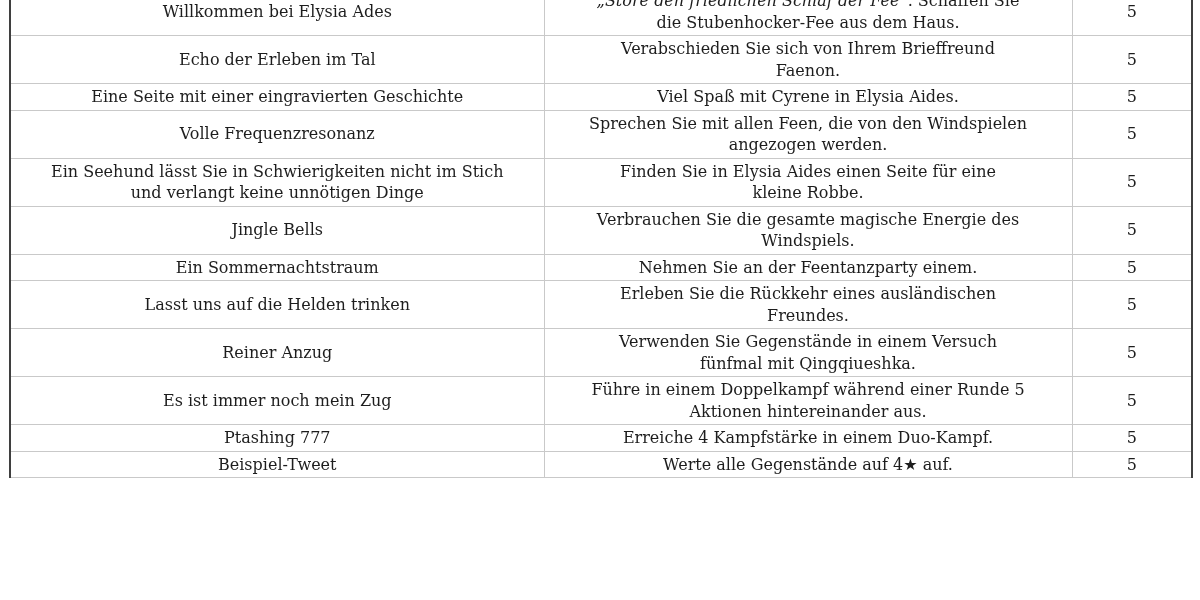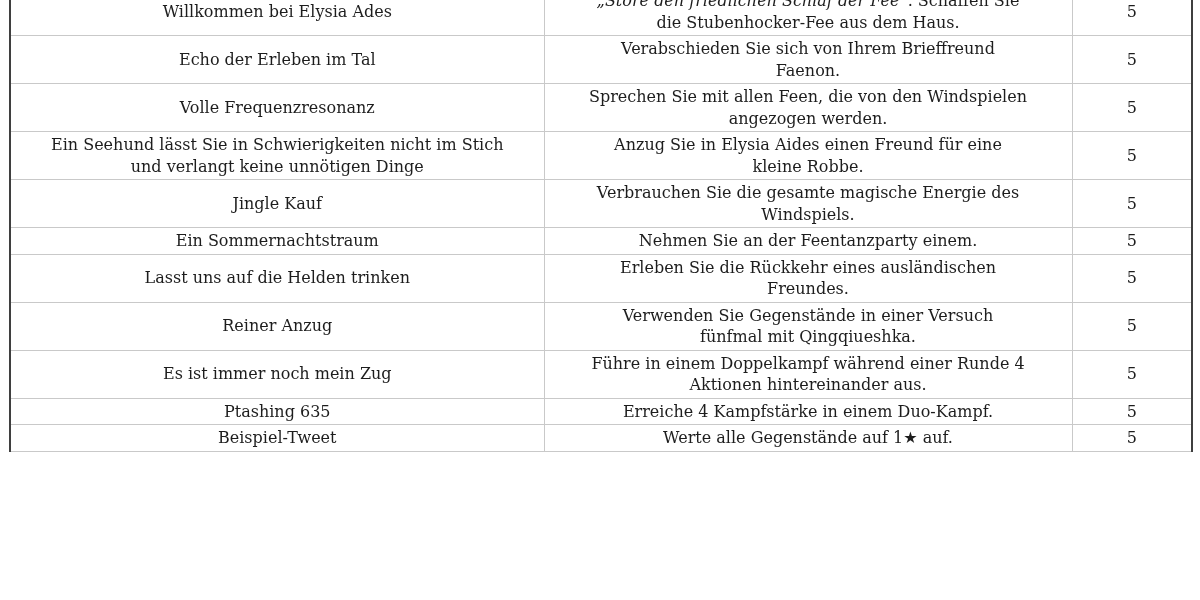"Eine Seite mit einer eingravierten" tr { html: none -> <tr> <td>Eine Seite mit einer eingravierten Geschichte</td> <td>Viel Spaß mit Cyrene in Elysia Aides.</td> <td>5</td> </tr> }
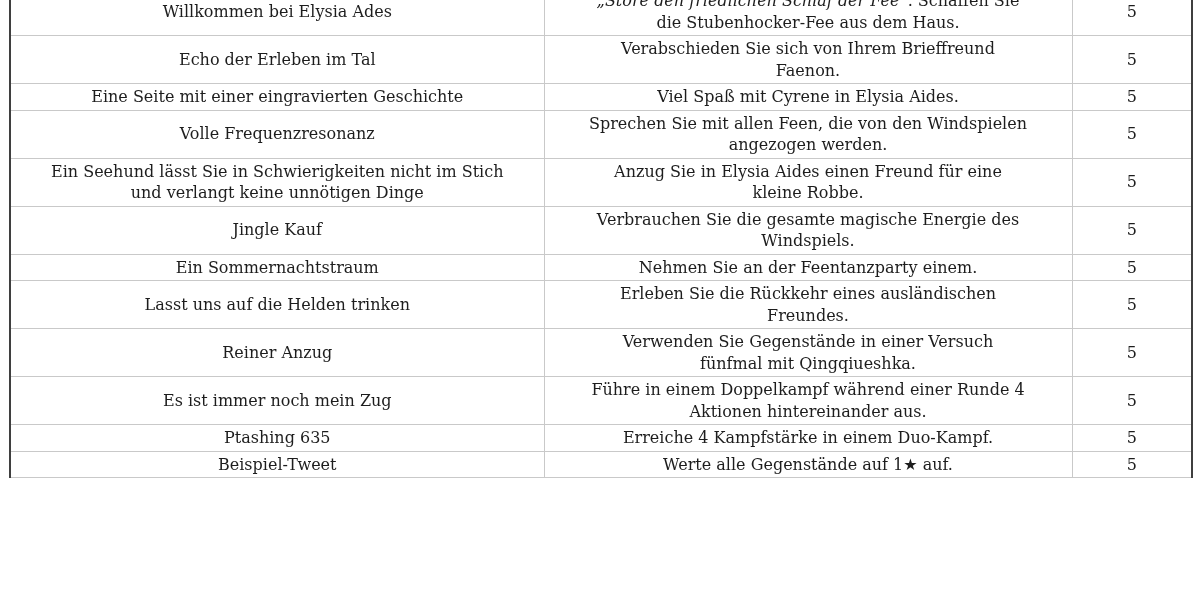"Anzug Sie in Elysia Aides" td.desc-cell { text: Anzug Sie in Elysia Aides einen Freund -> Finden Sie in Elysia Aides einen Seite }
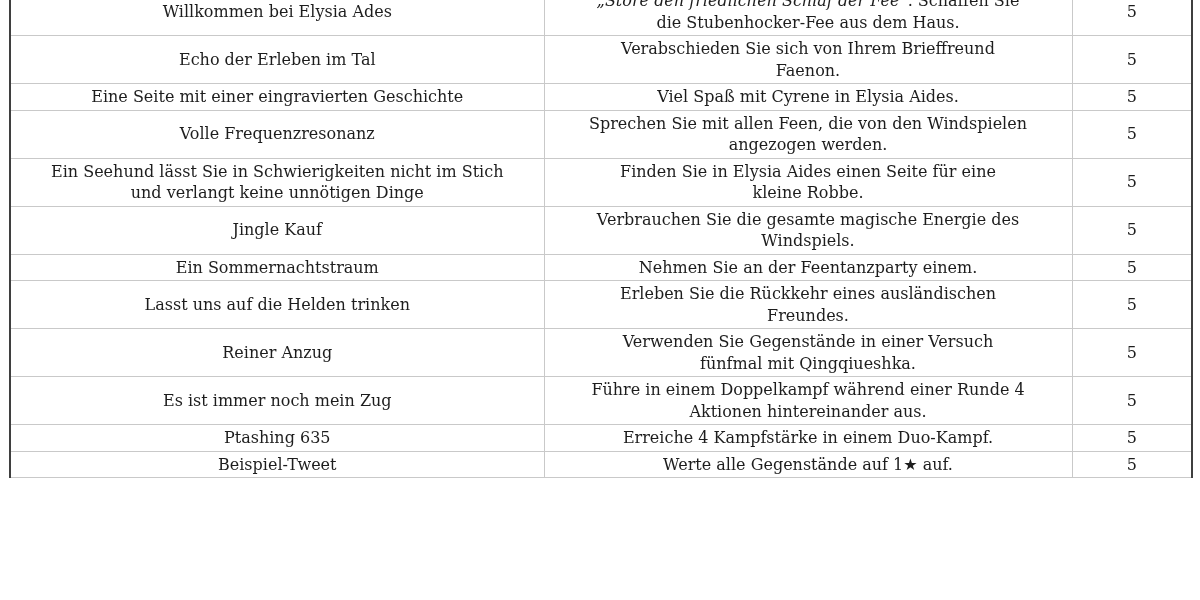"Jingle Kauf" td.name-cell { text: Kauf -> Bells }
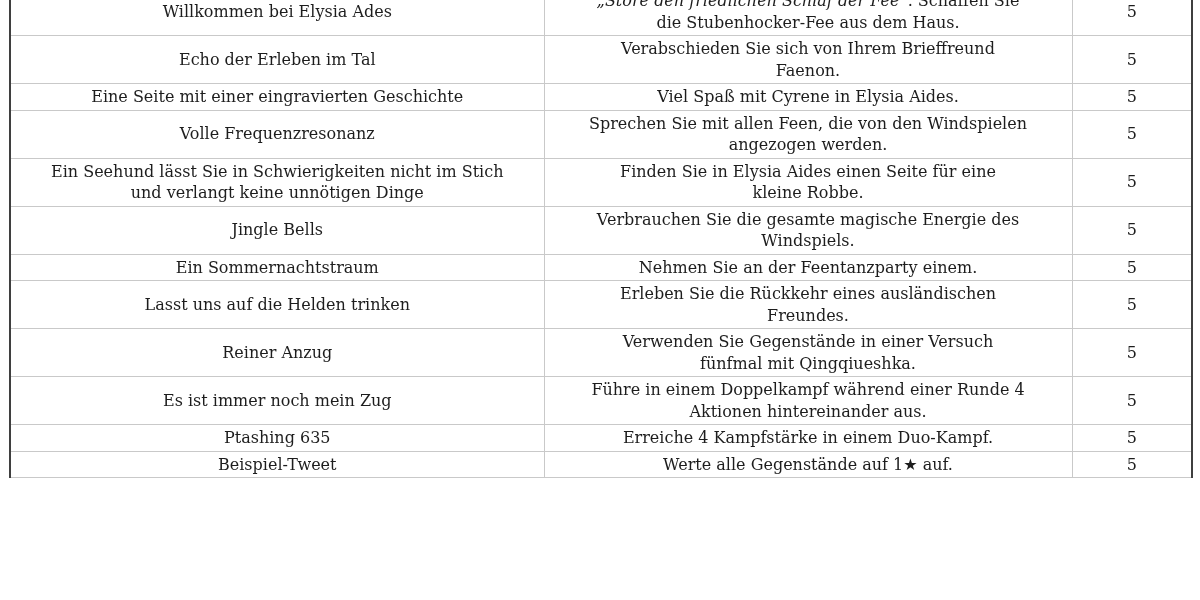"Verwenden Sie Gegenstände in einer" td.desc-cell { text: einer -> einem }
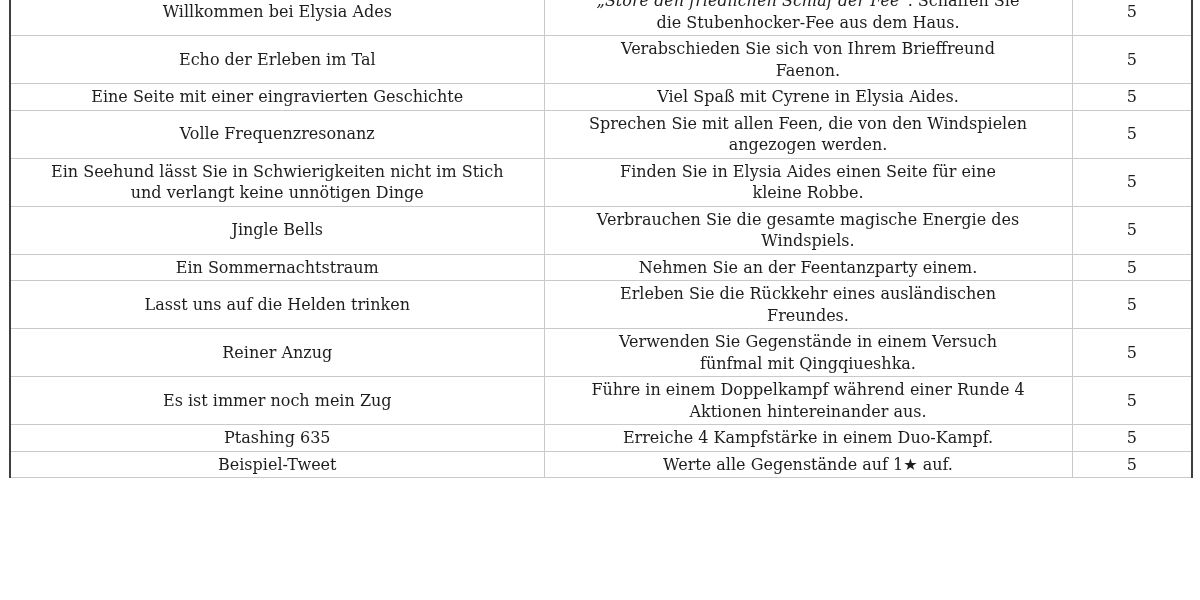"Führe in einem Doppelkampf während" td.desc-cell { text: 4 -> 5 }
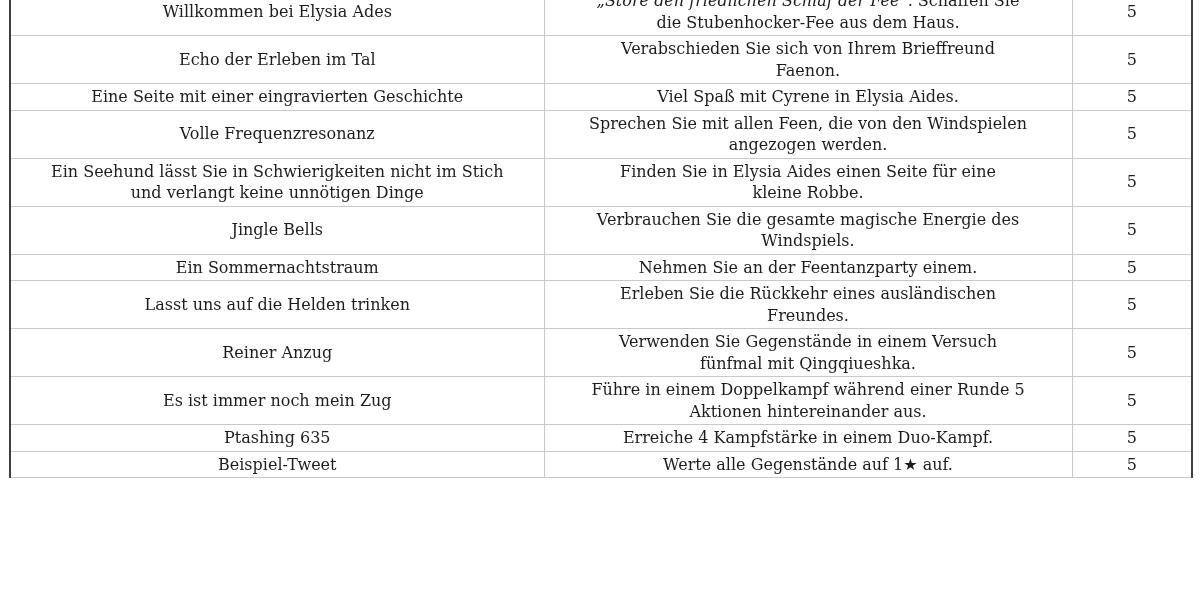"Ptashing 635" td.name-cell { text: 635 -> 777 }
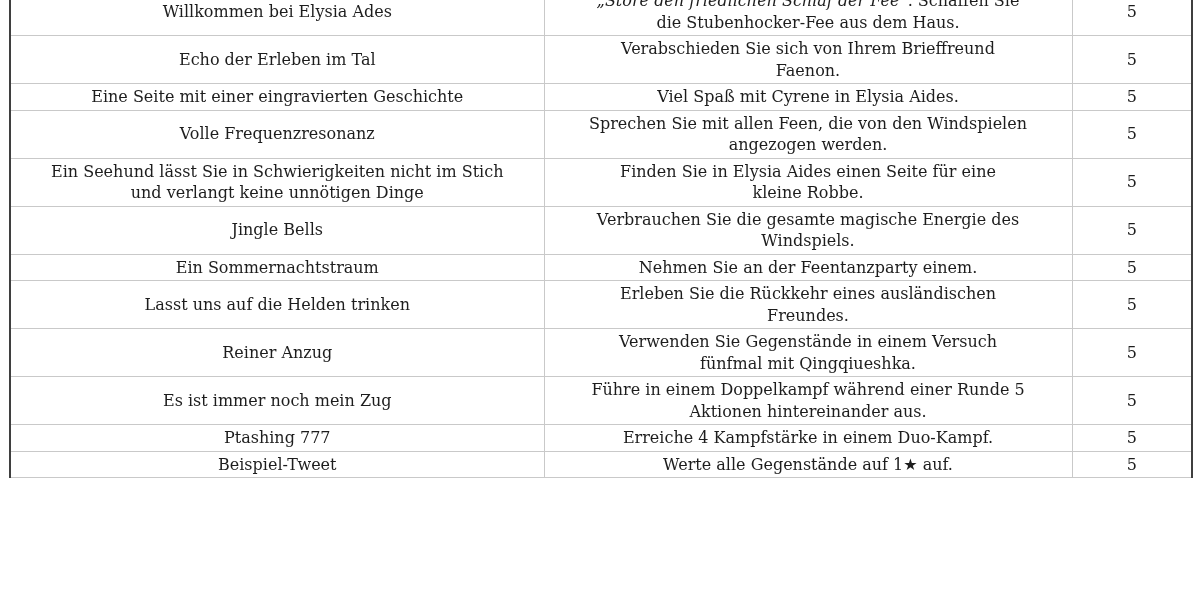"Werte alle Gegenstände auf 1★" td.desc-cell { text: 1 -> 4 }
